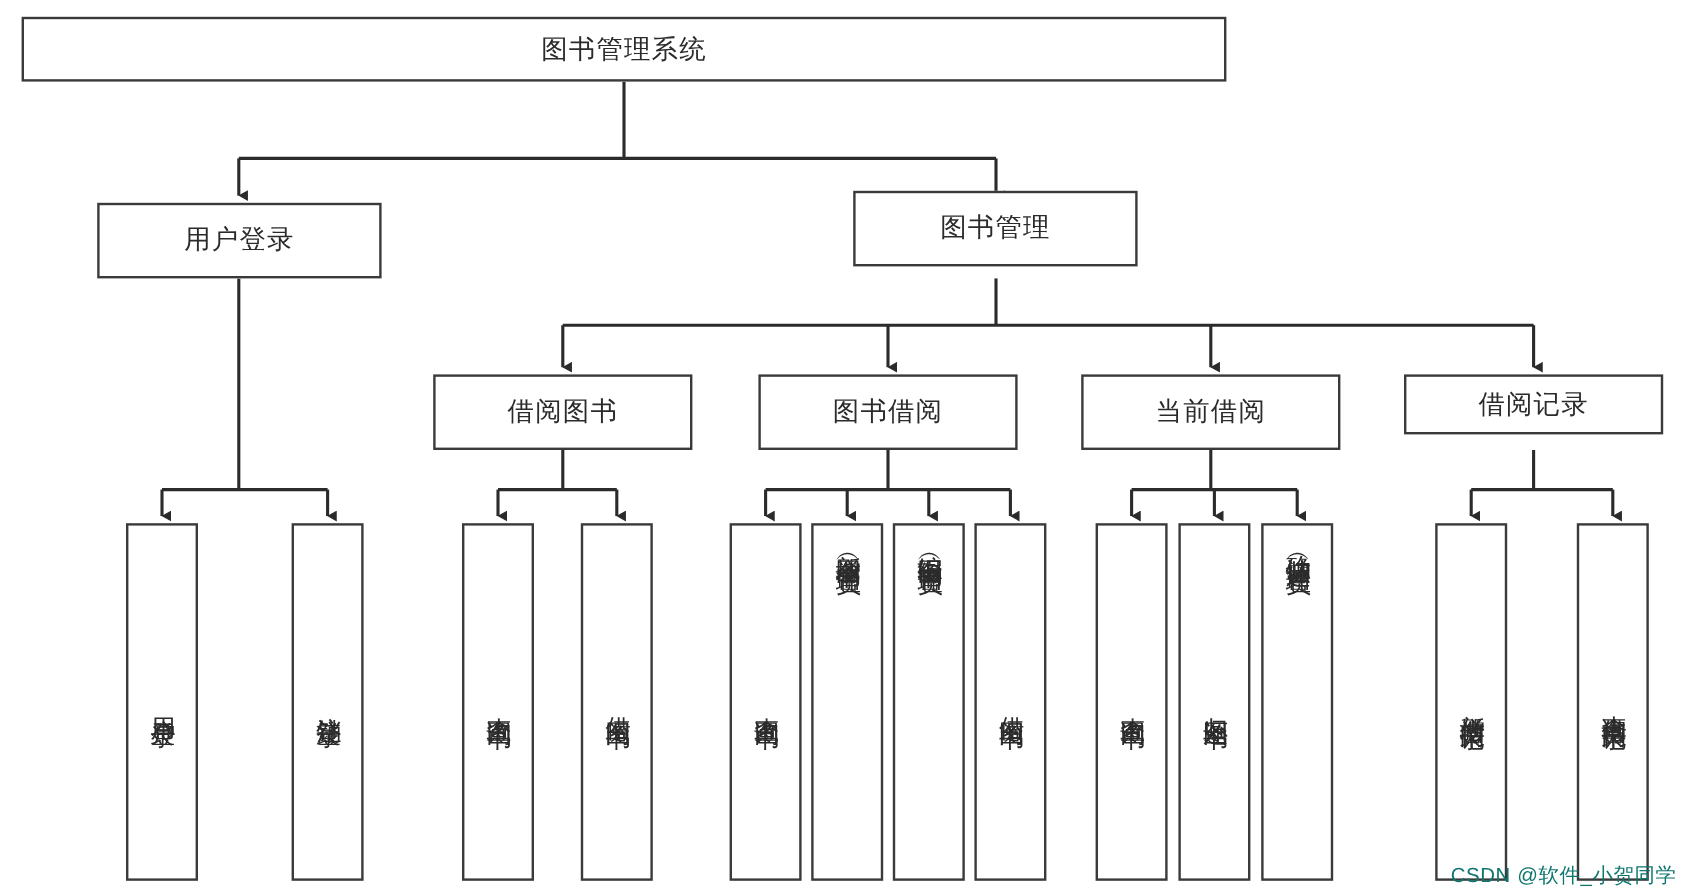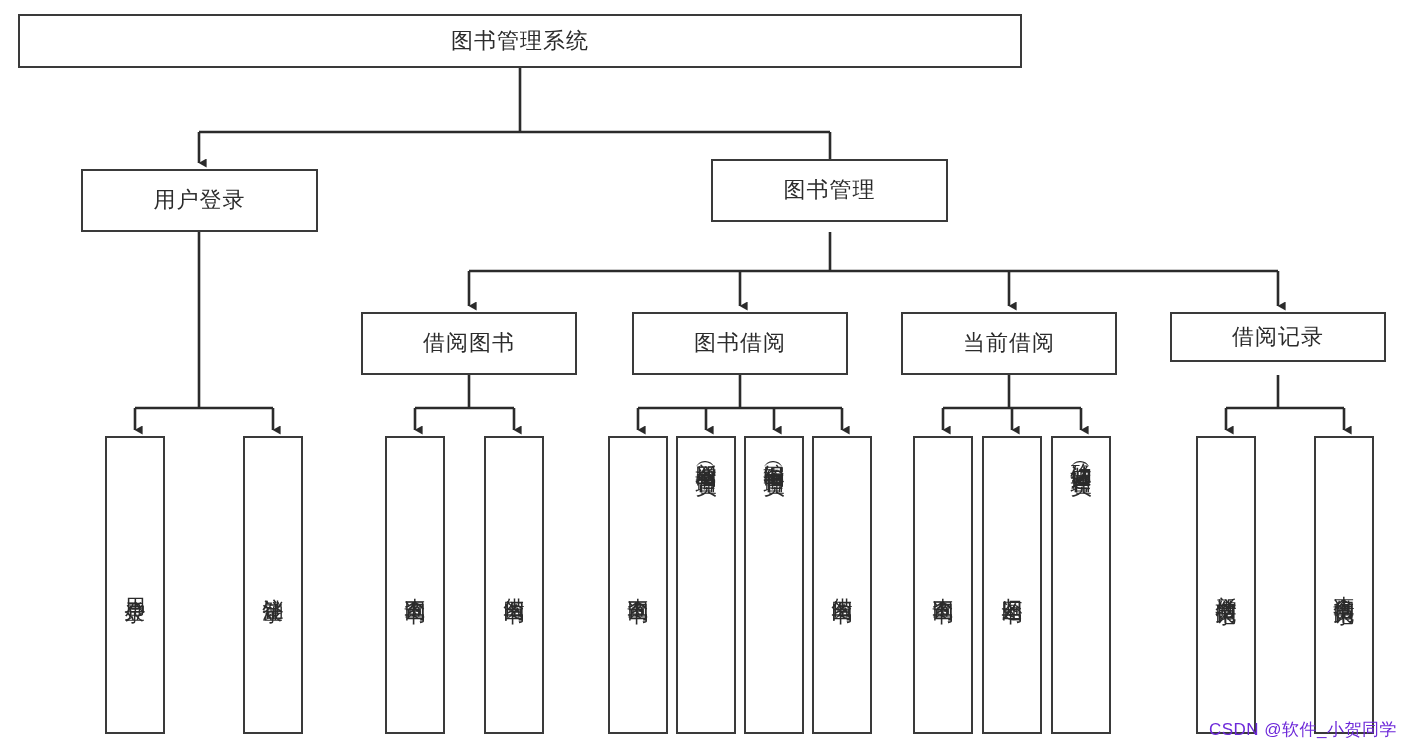"CSDN @软件_小贺同学" .watermark { color: #6d28d9 -> #0f766e }
